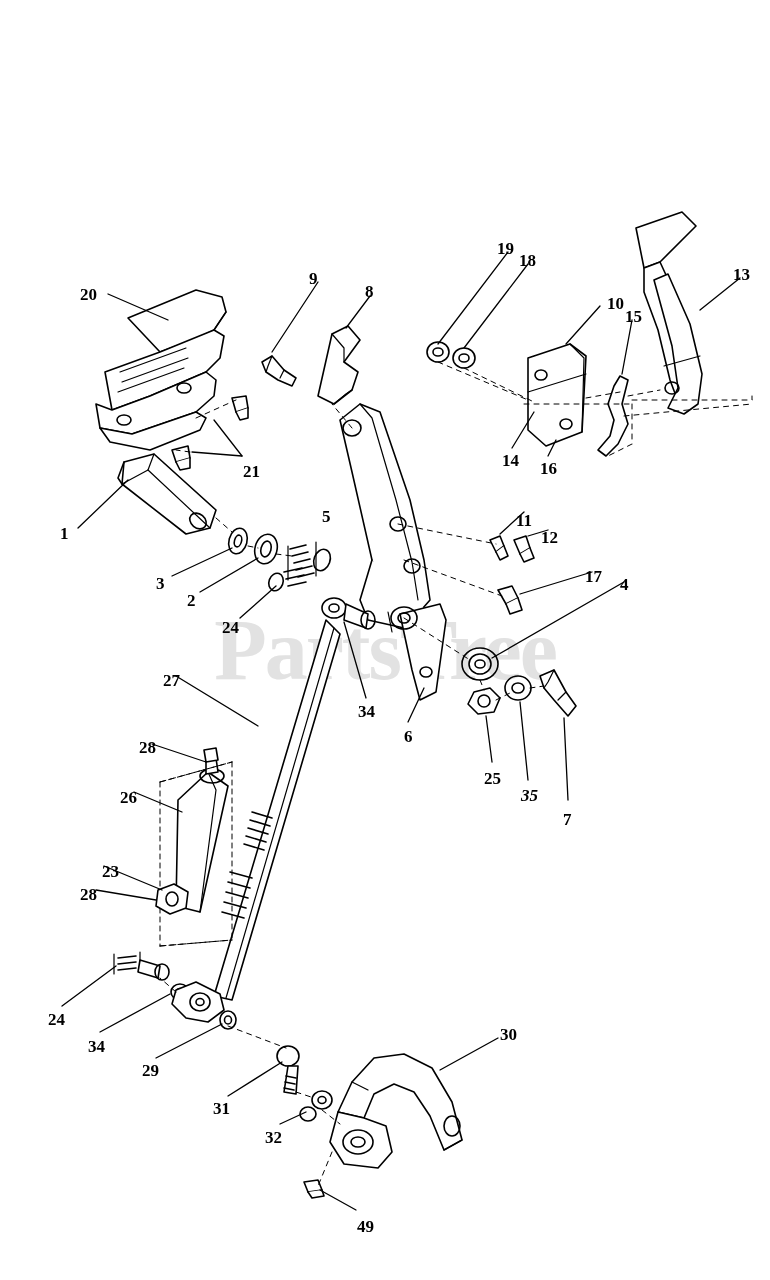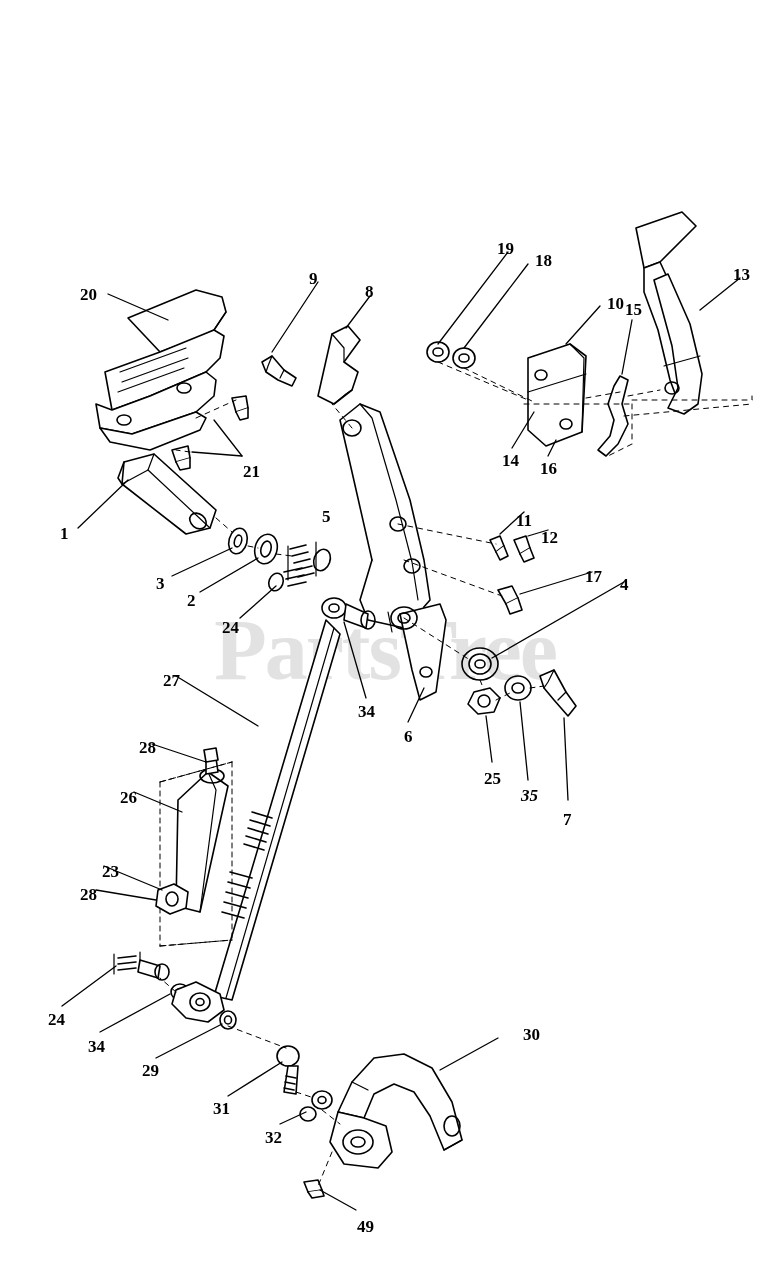"18" div.callout { margin-left: 16px -> none }
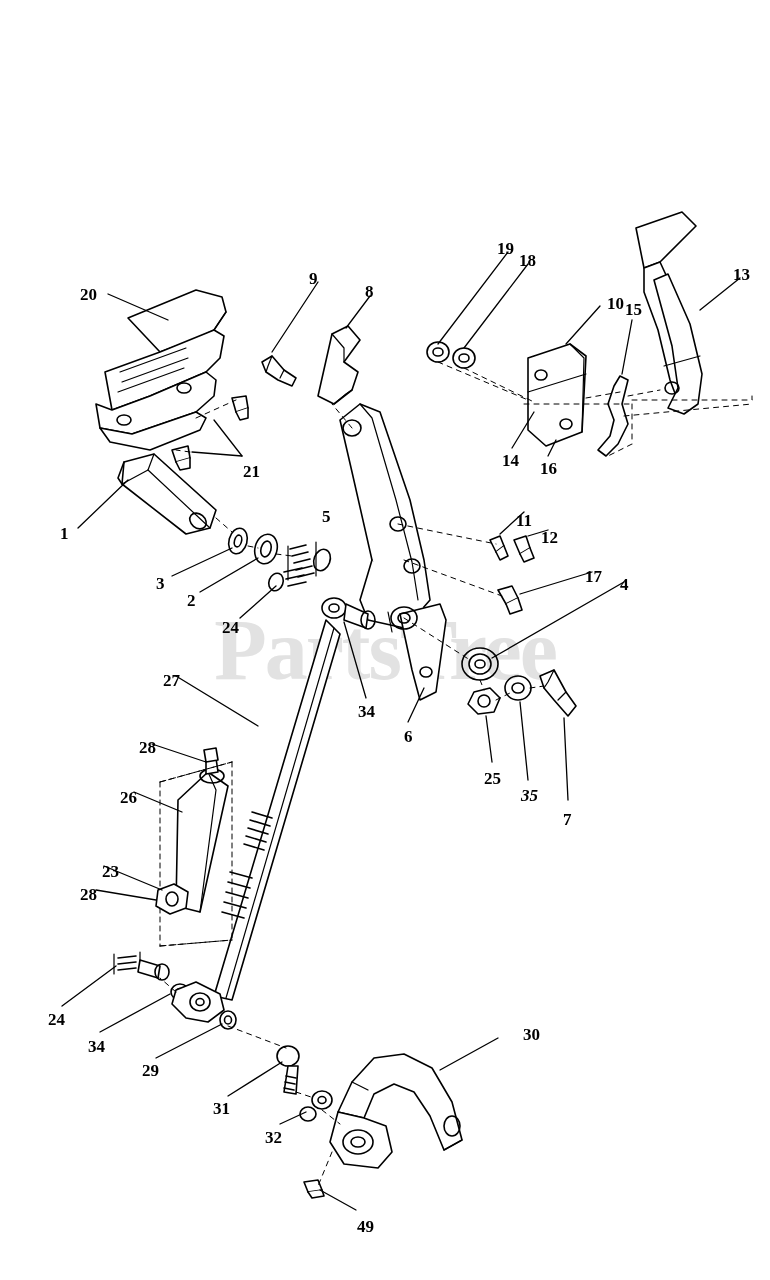"15" div.callout { top: 301px -> 308px }
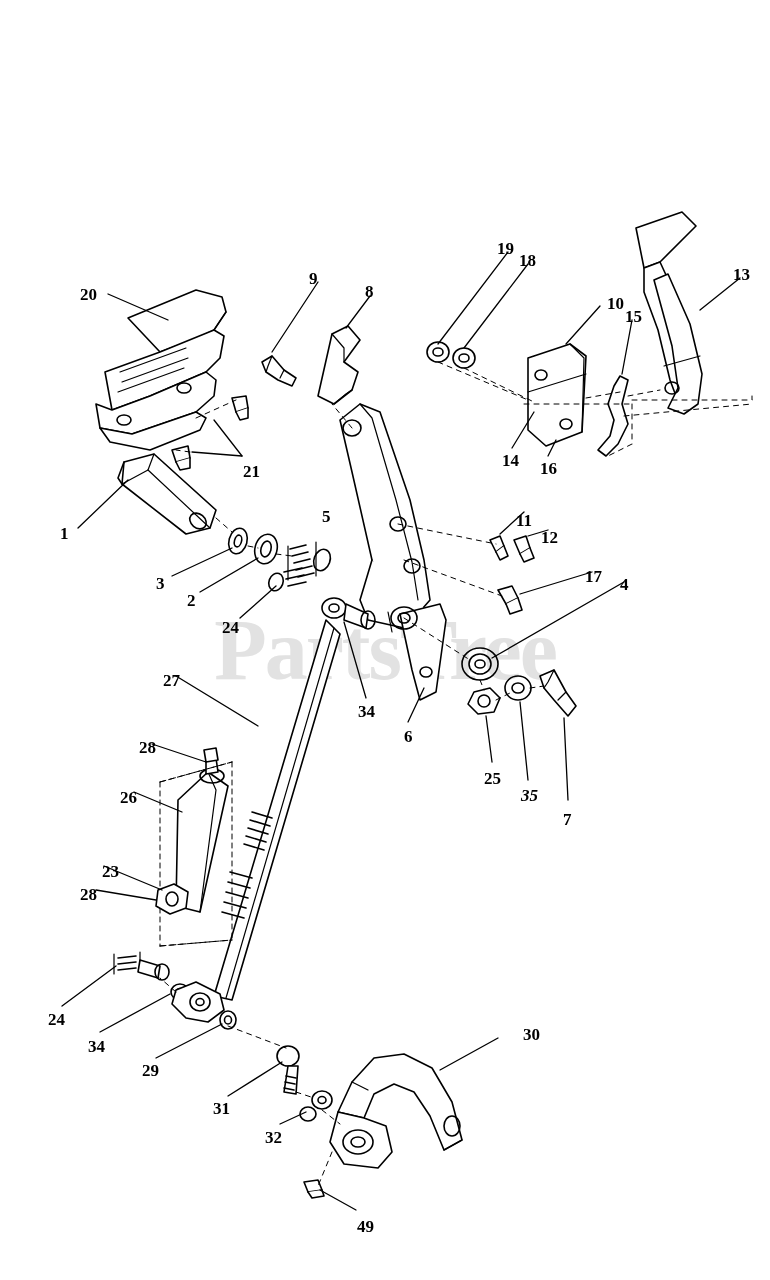"30" div.callout { left: 523px -> 500px }
